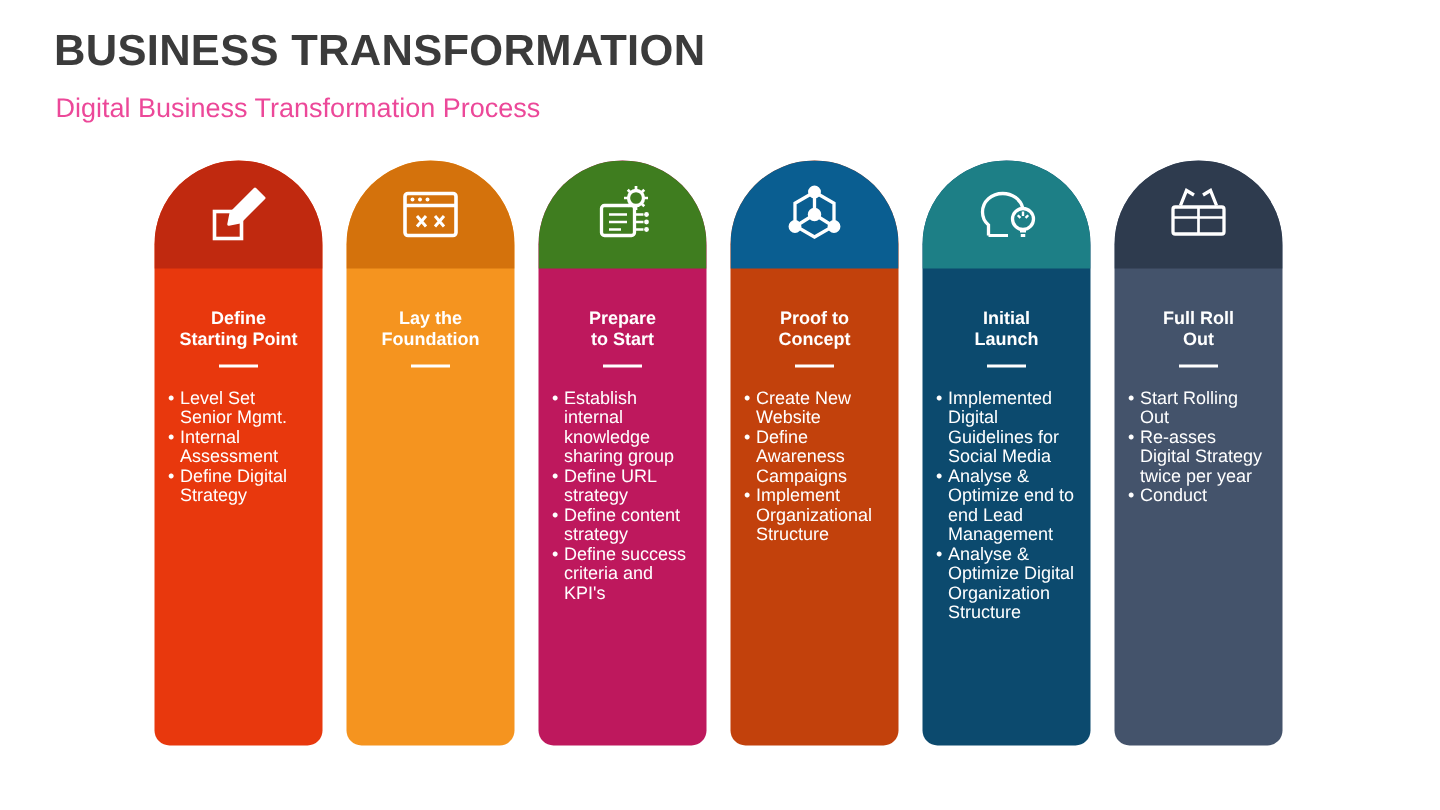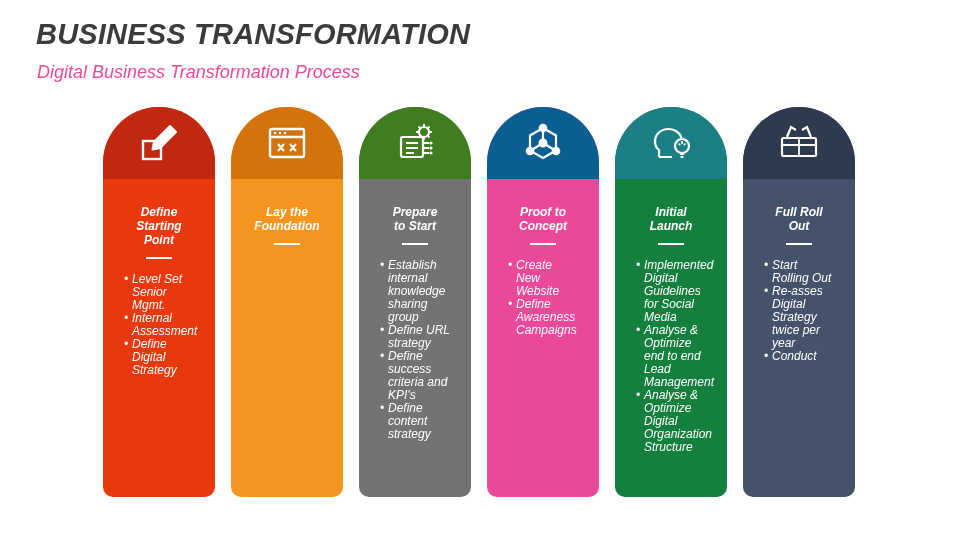"BUSINESS TRANSFORMATION" #page { font-style: italic -> none }
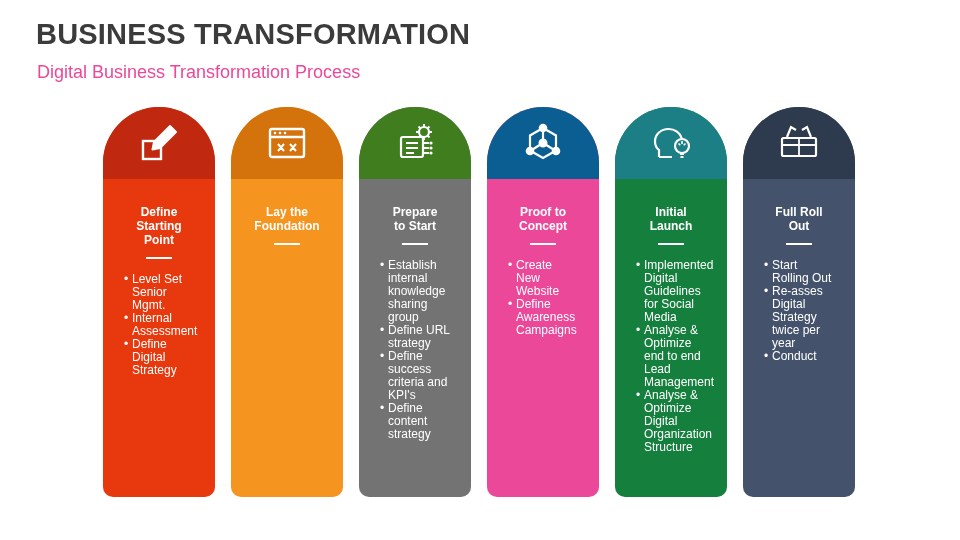"Define" .col-body { padding: 0 21px -> 0 9px }
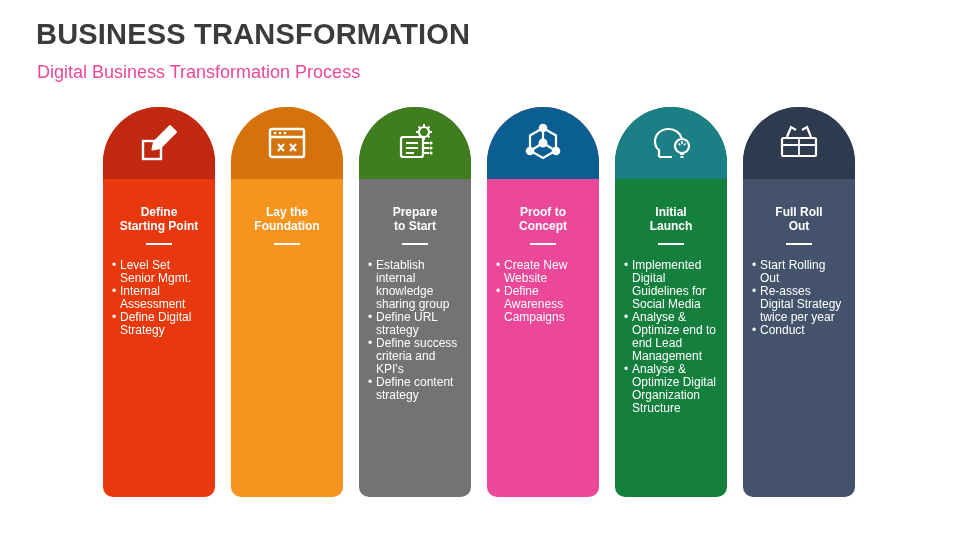"Prepare" div.col { background: #737373 -> #be185d }
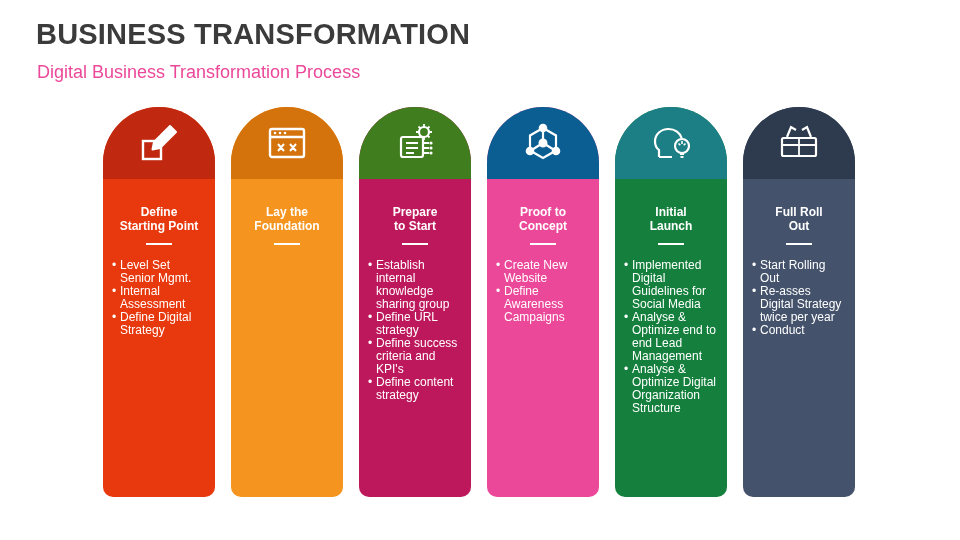"Proof to" div.col { background: #ec4899 -> #c2410c }
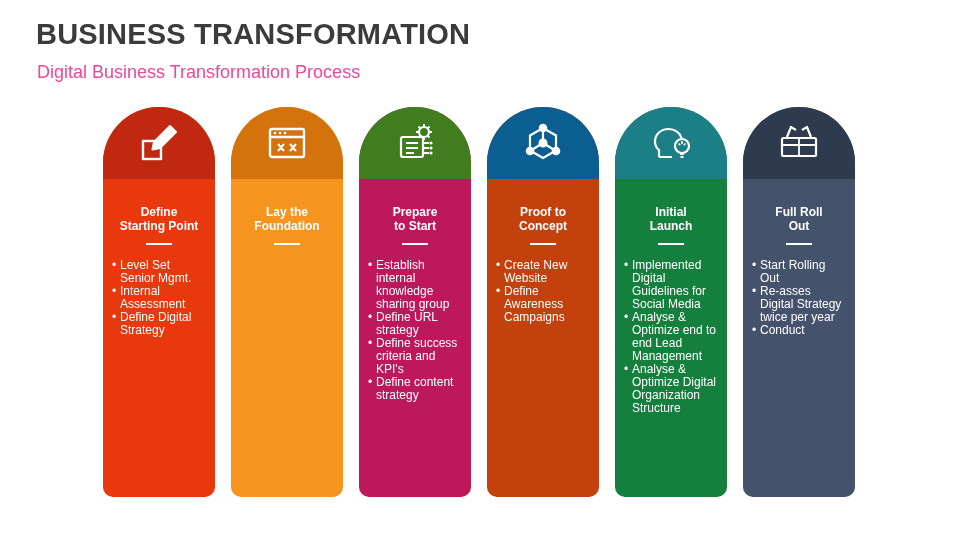"Initial" div.col { background: #15803d -> #0c4a6e }
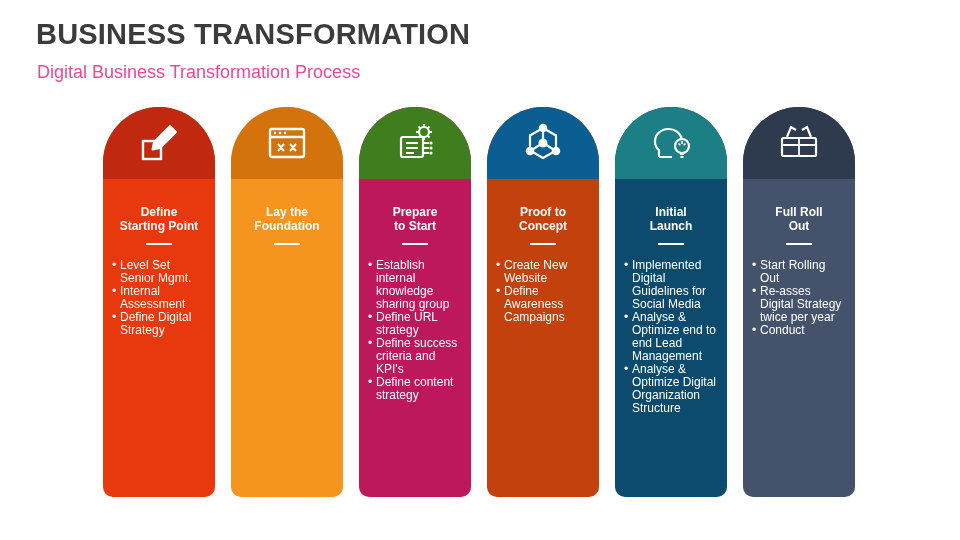"Implement Organizational Structure" li { html: none -> <li>Implement Organizational Structure</li> }
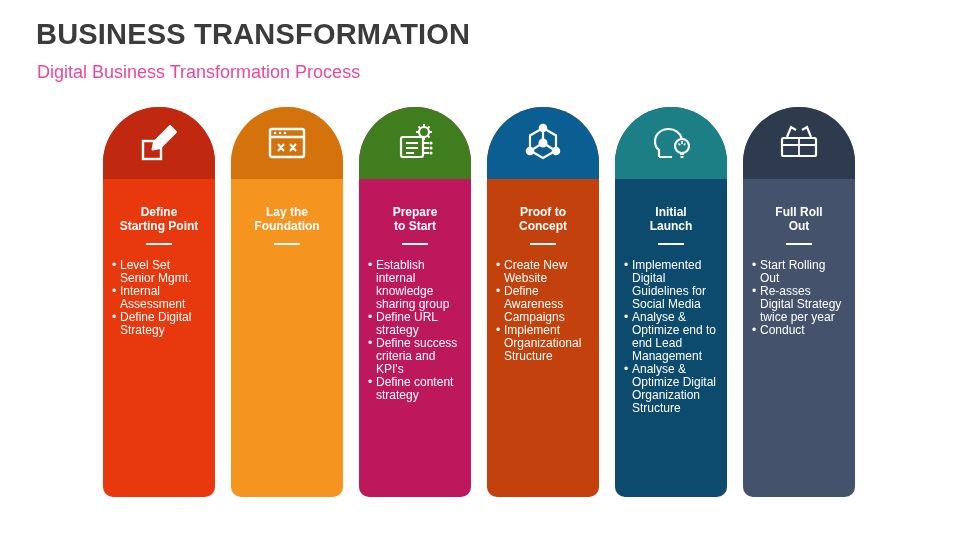"Define success criteria and KPI's" li { order: before "Define content strategy" -> after "Define content strategy" }
